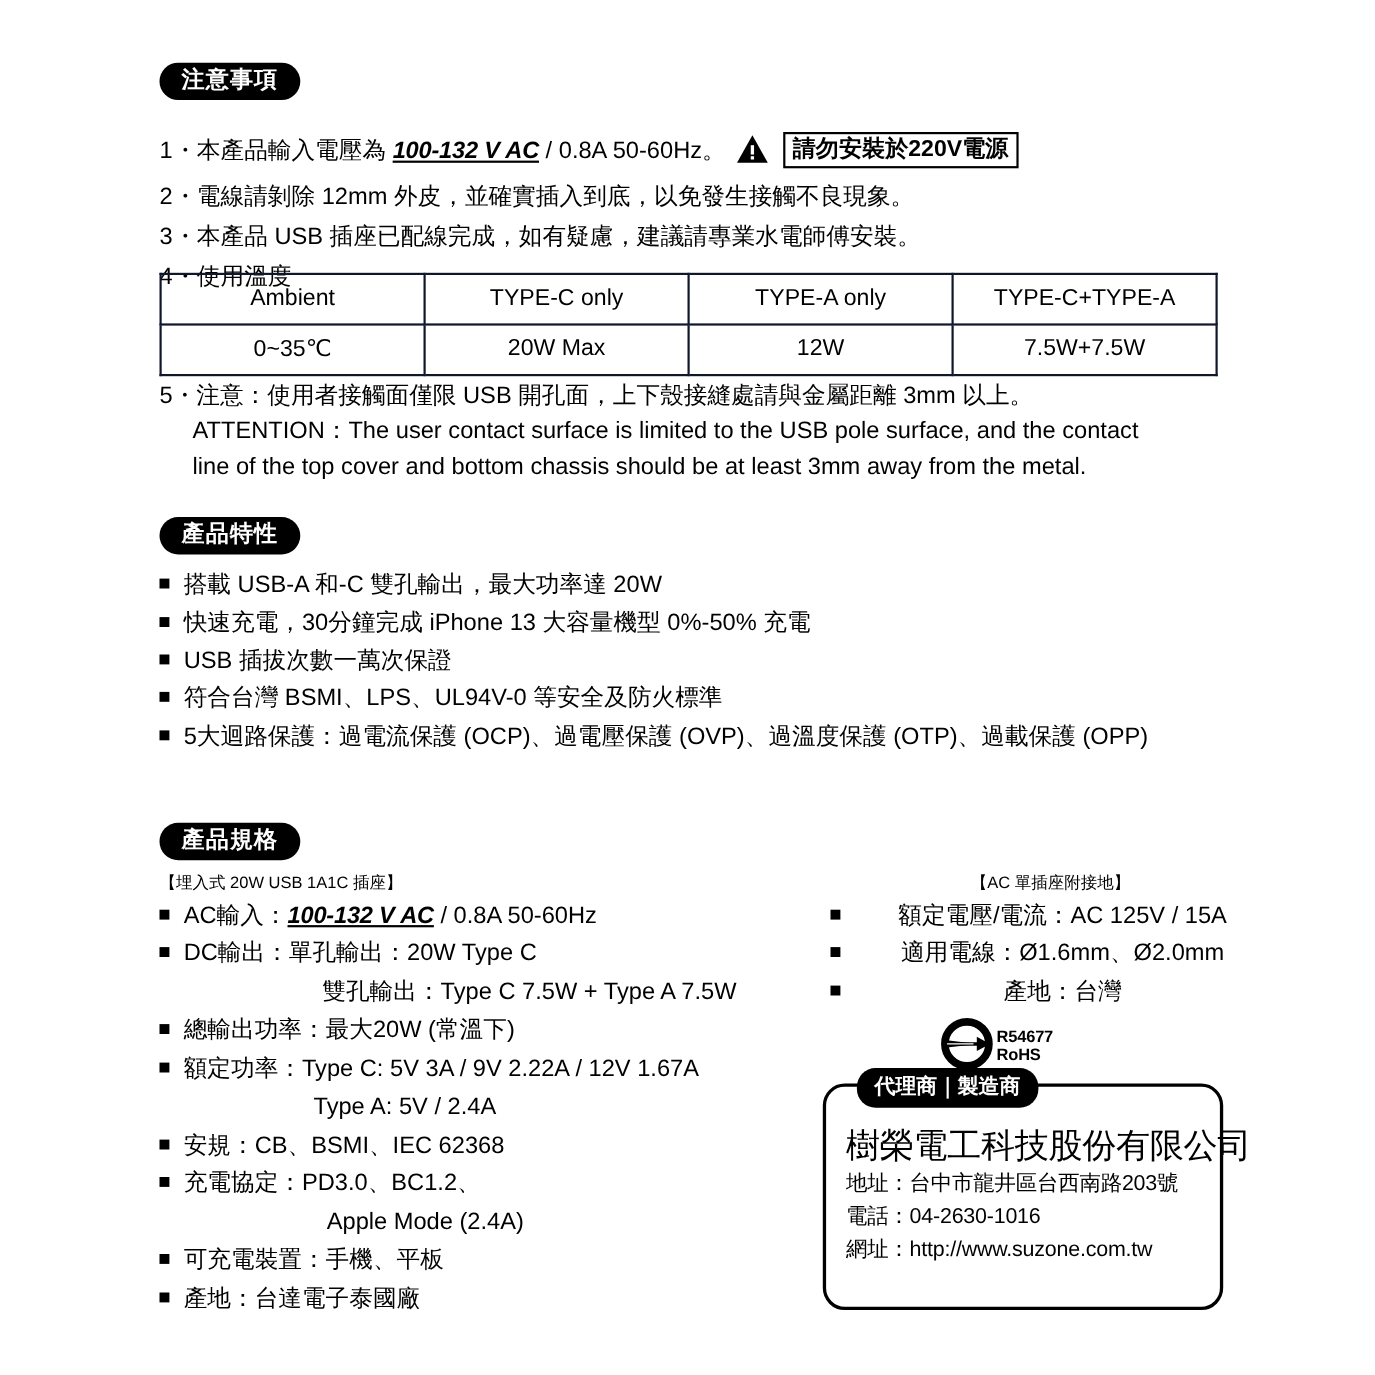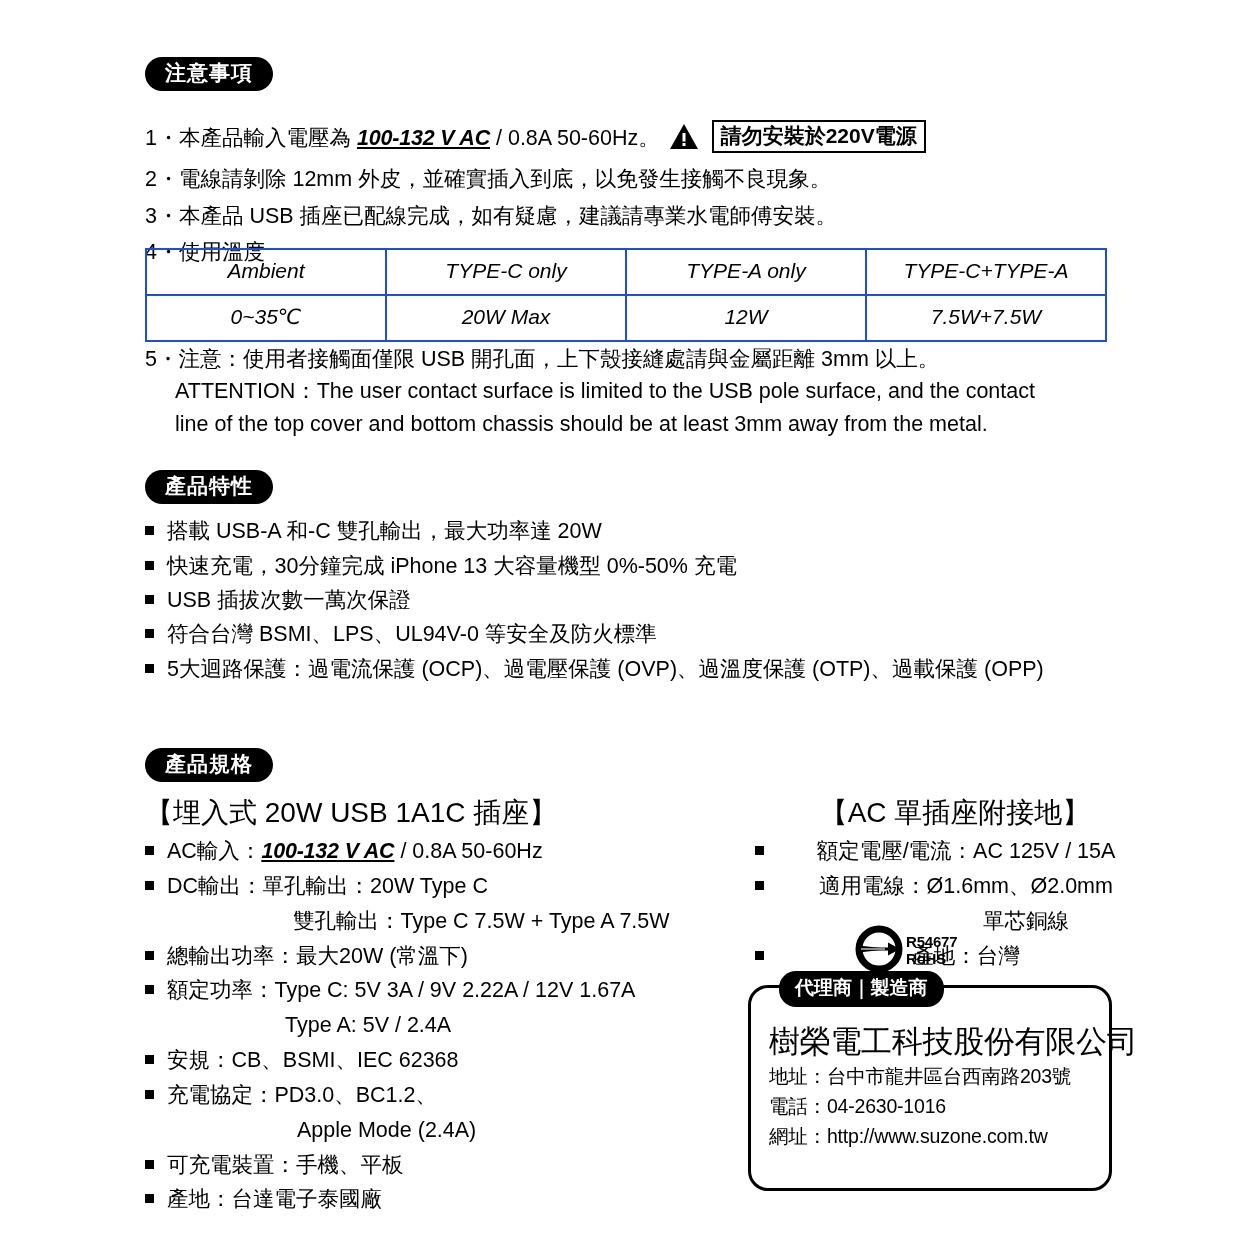"Ambient" .temp-table td { border: 2px solid #1d4ed8 -> 2px solid #0f172a; font-style: italic -> none }
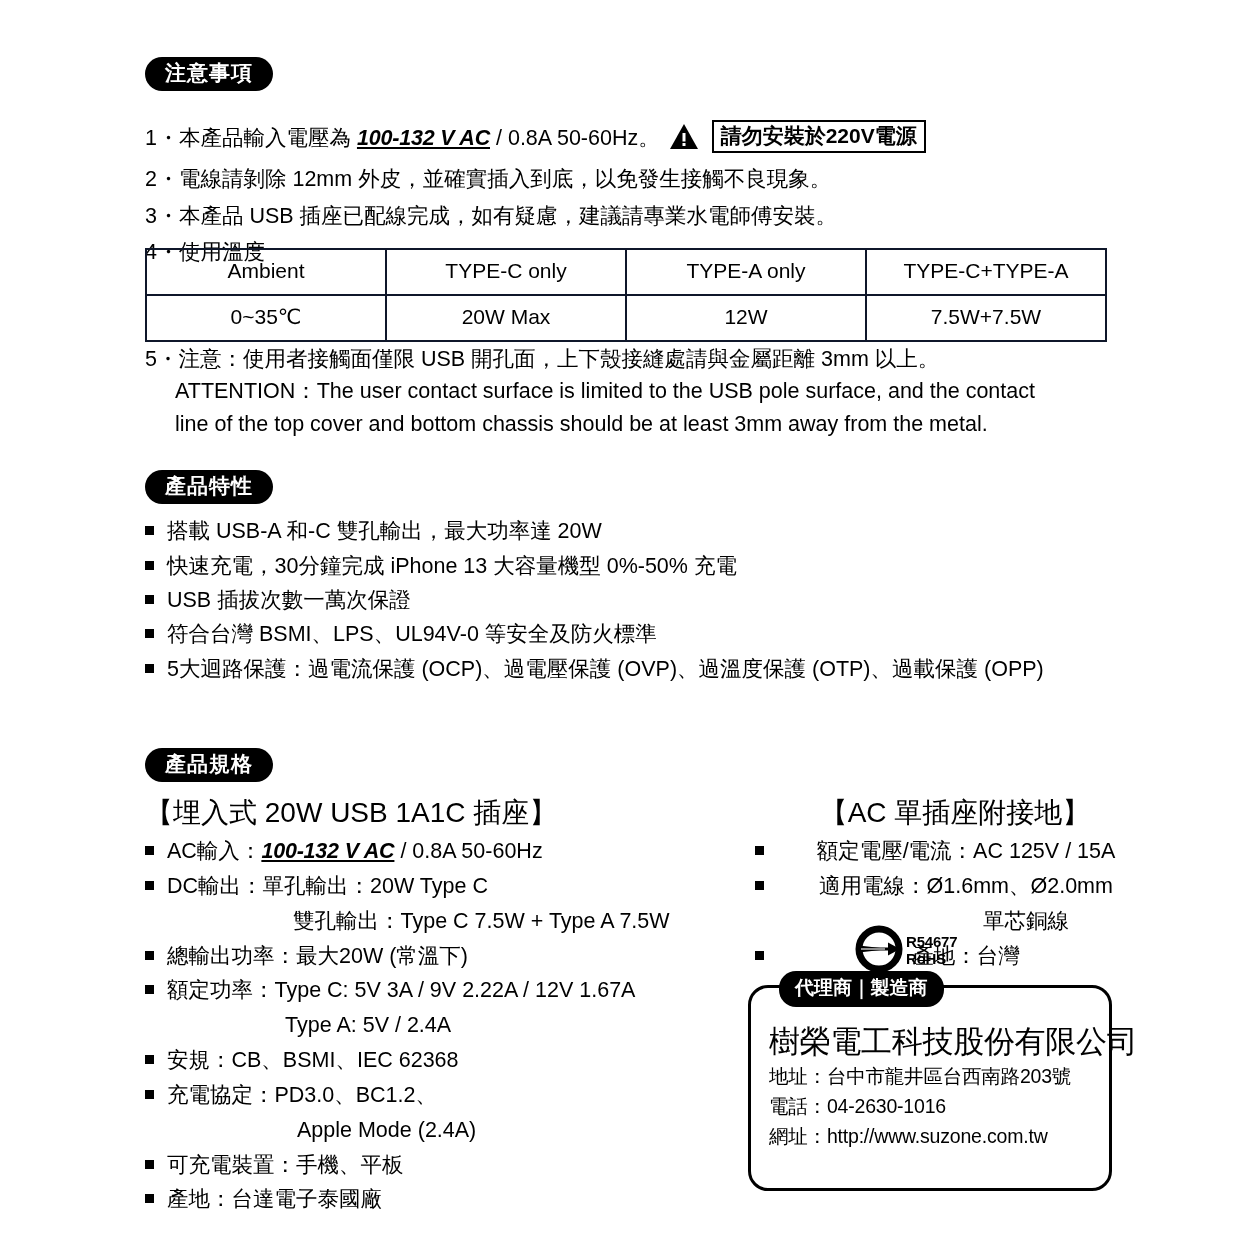"【埋入式 20W USB 1A1C 插座】" .brkt { font-size: 28px -> 15px }
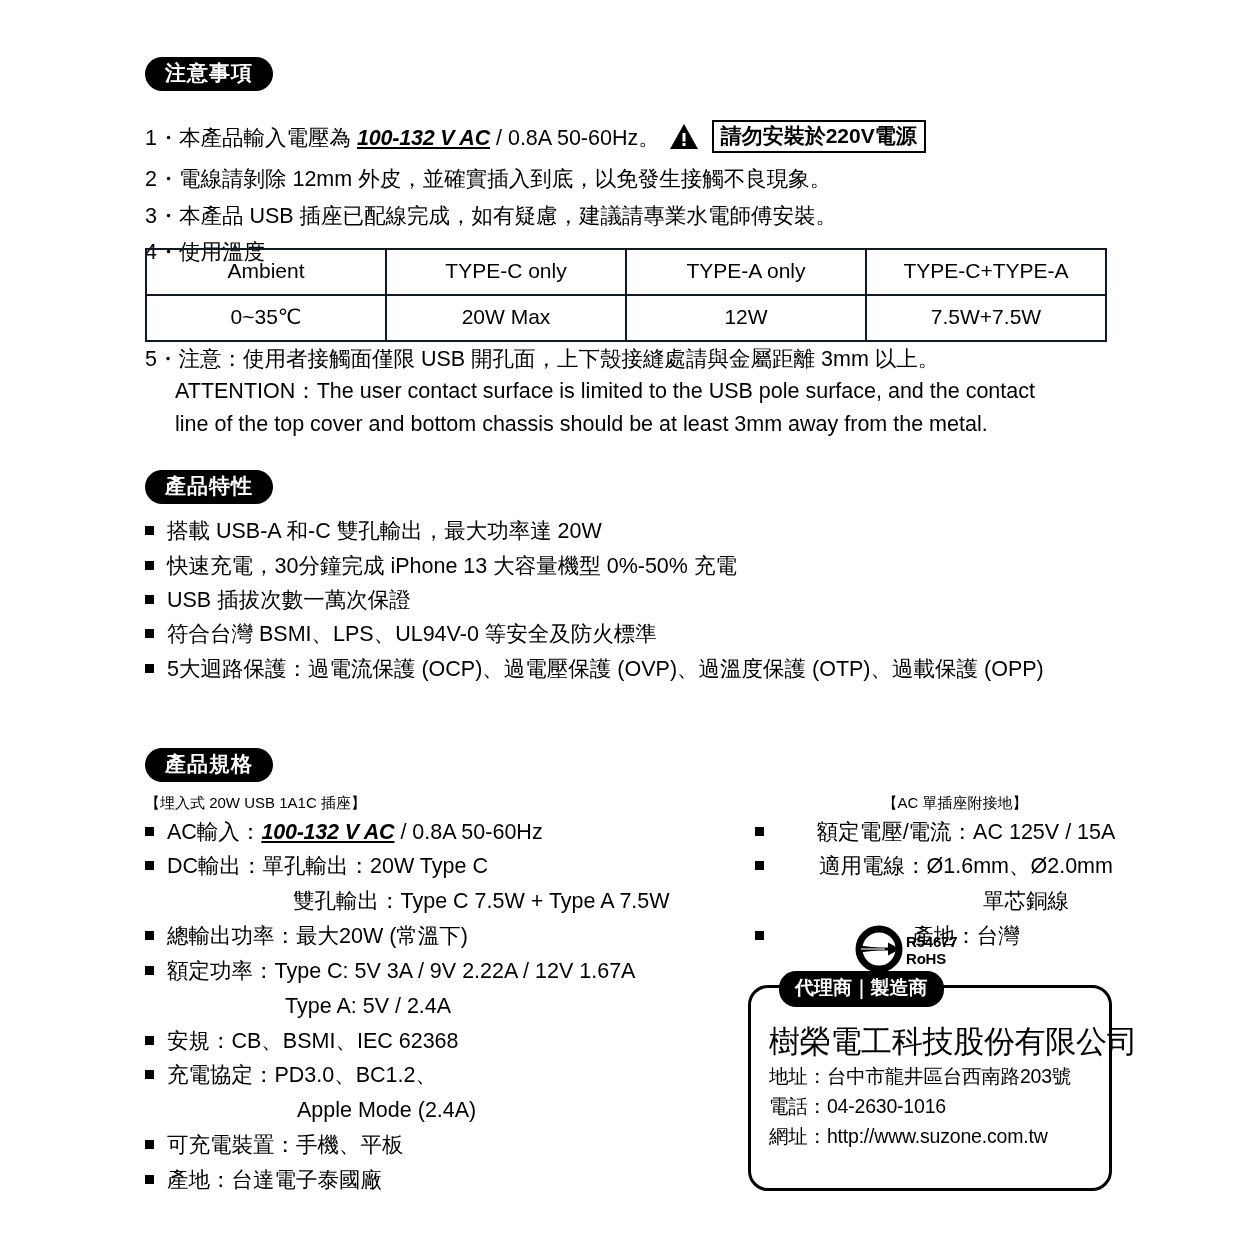"單芯銅線" div.spec-sub { html: <div>單芯銅線</div> -> none }
